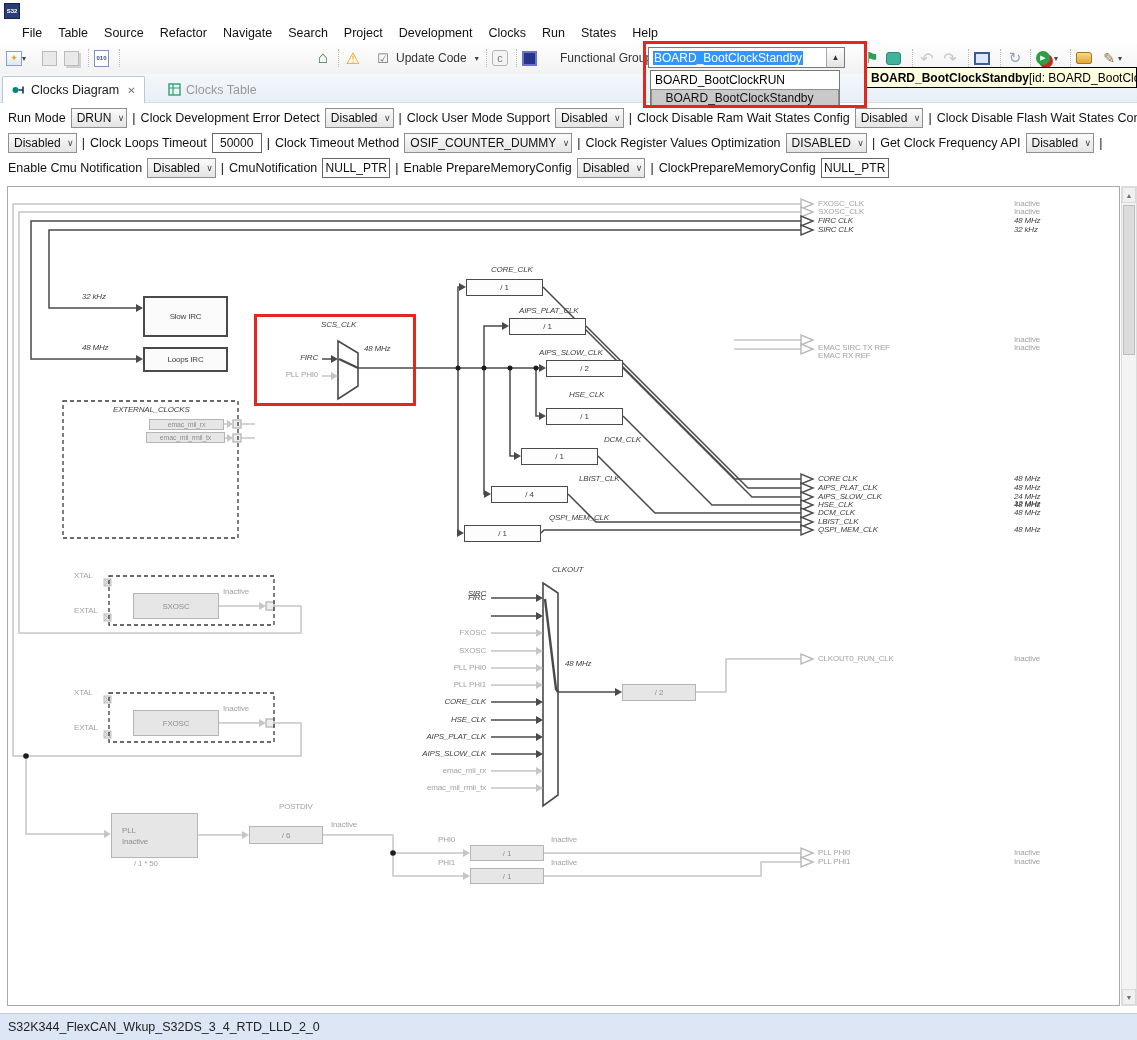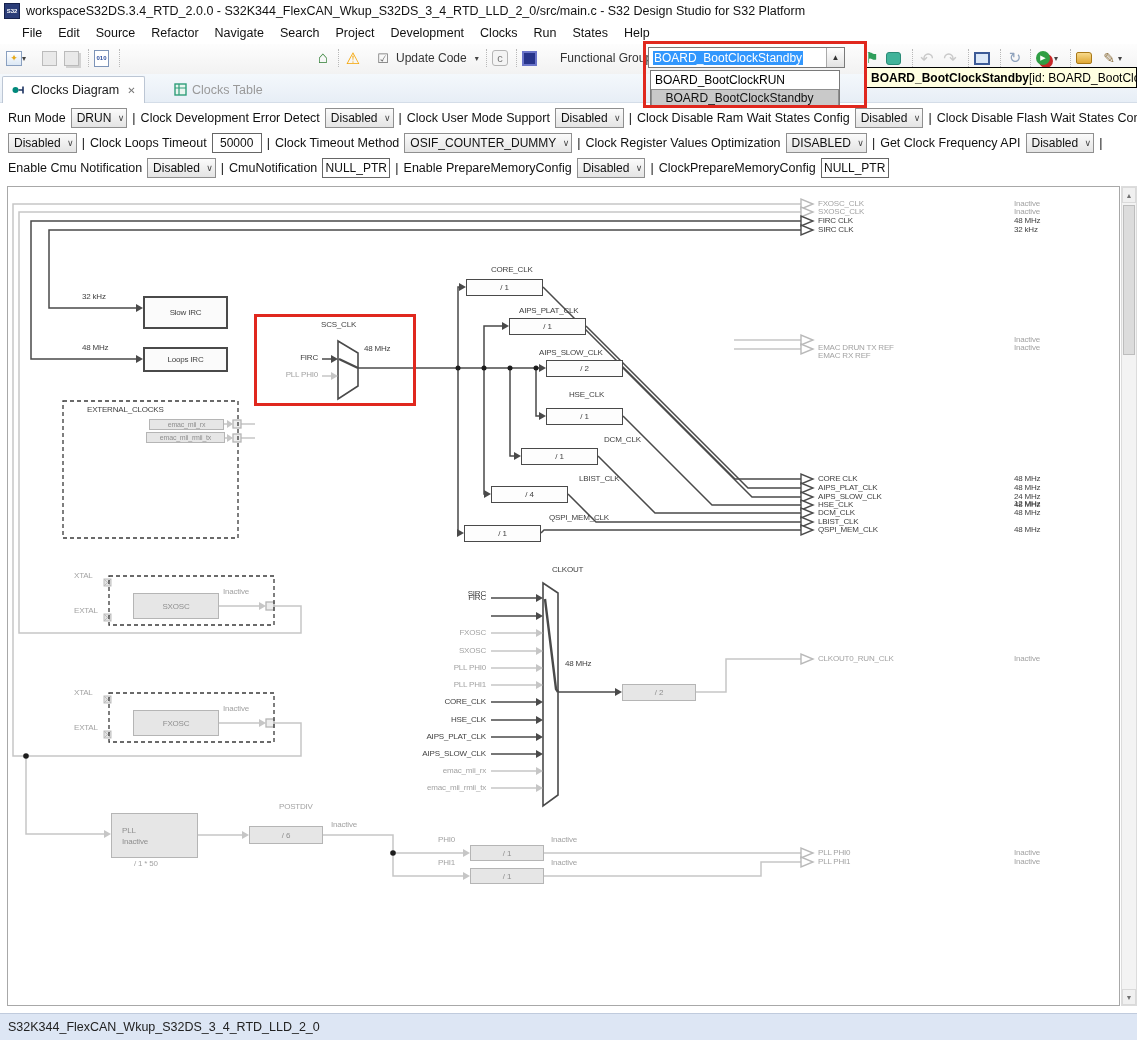"workspaceS32DS.3.4_RTD_2.0.0 -" span { html: <span>workspaceS32DS.3.4_RTD_2.0.0 - S32K344_FlexCAN_Wkup_S32DS_3_4_RTD_LLD_2_0/src/main.c - S32 Design Studio for S32 Platform</span> -> none }
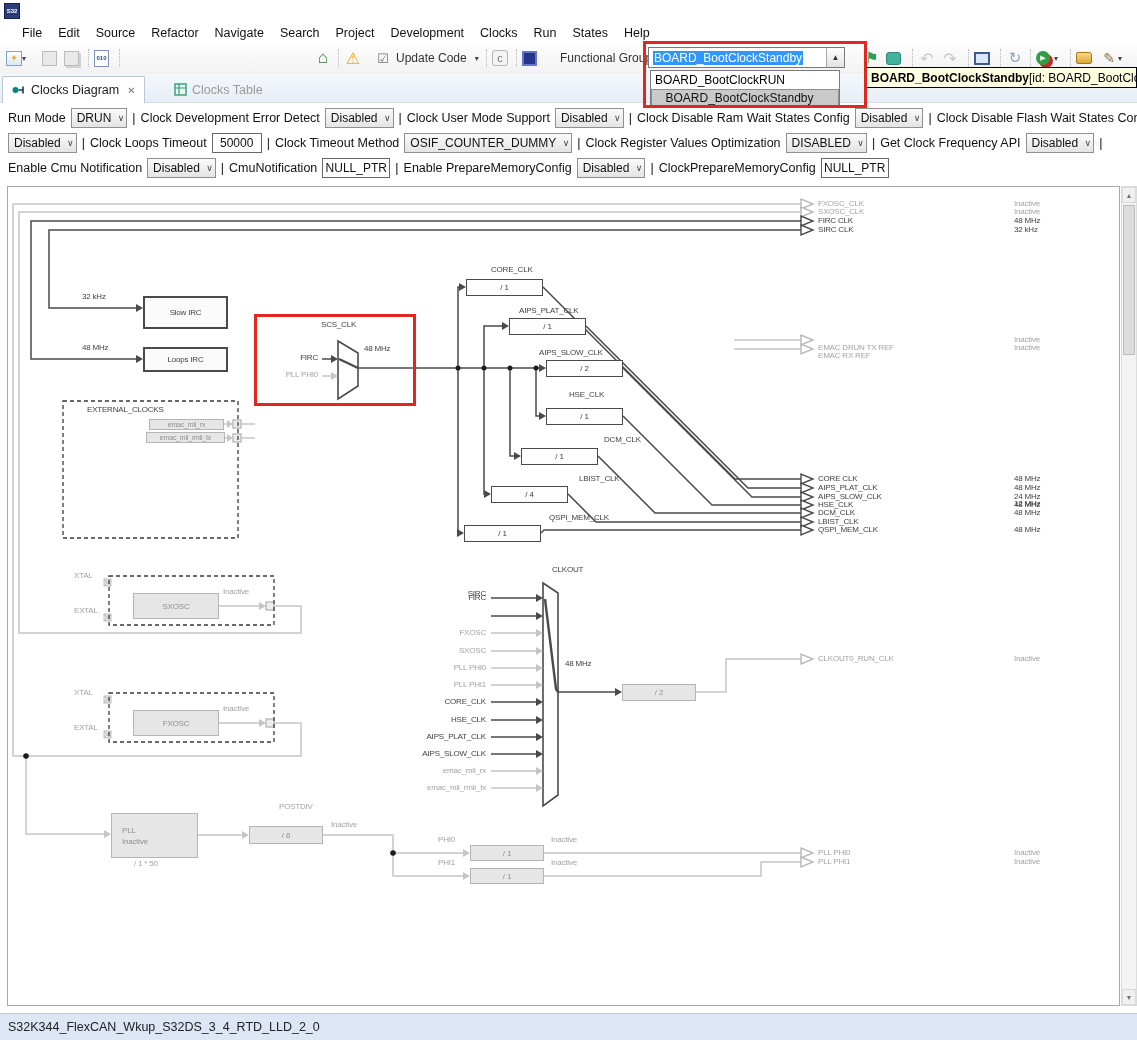"Edit" span.menu-item { text: Edit -> Table }
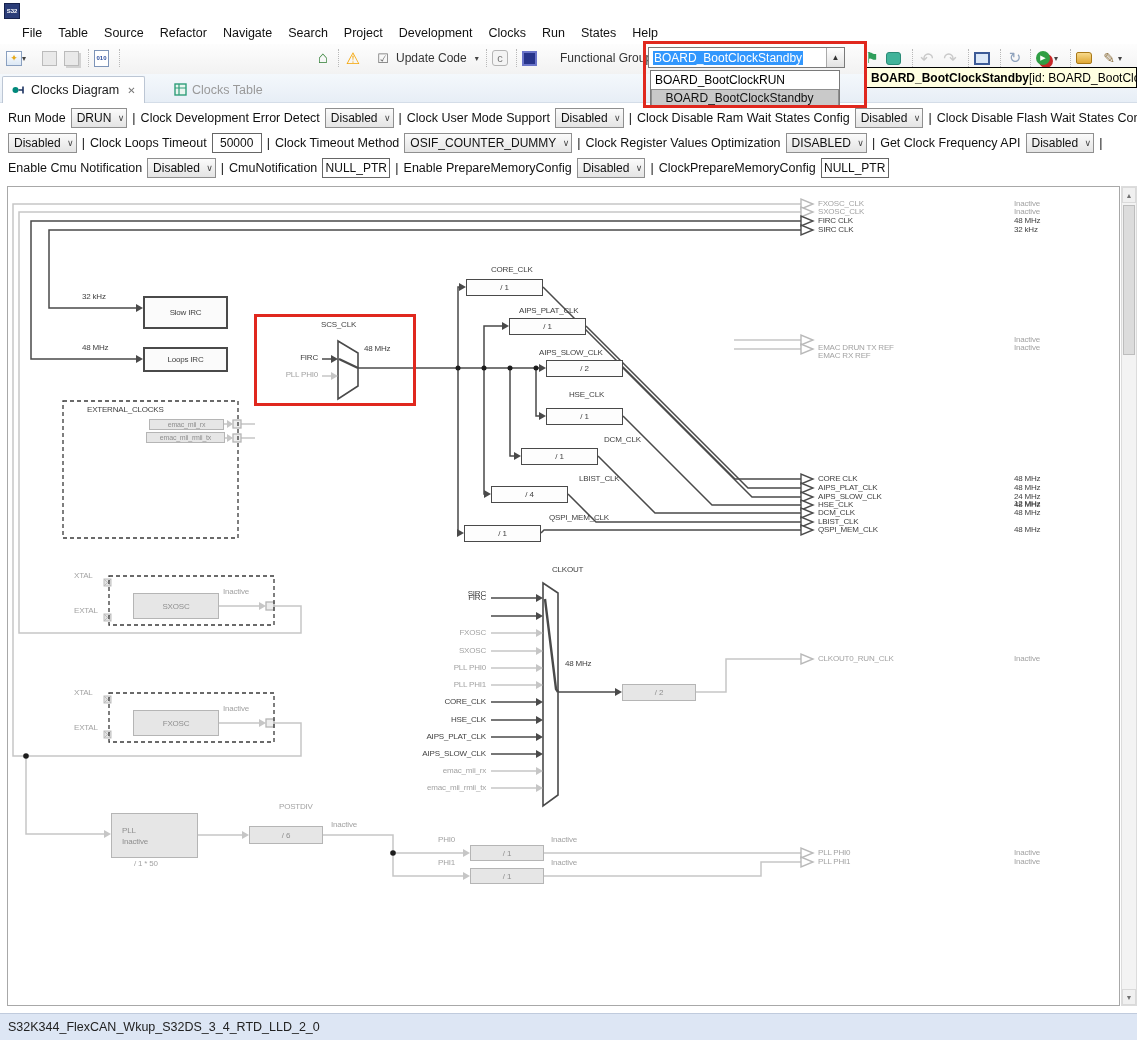"Clocks Table" div.tab { left: 166px -> 160px }
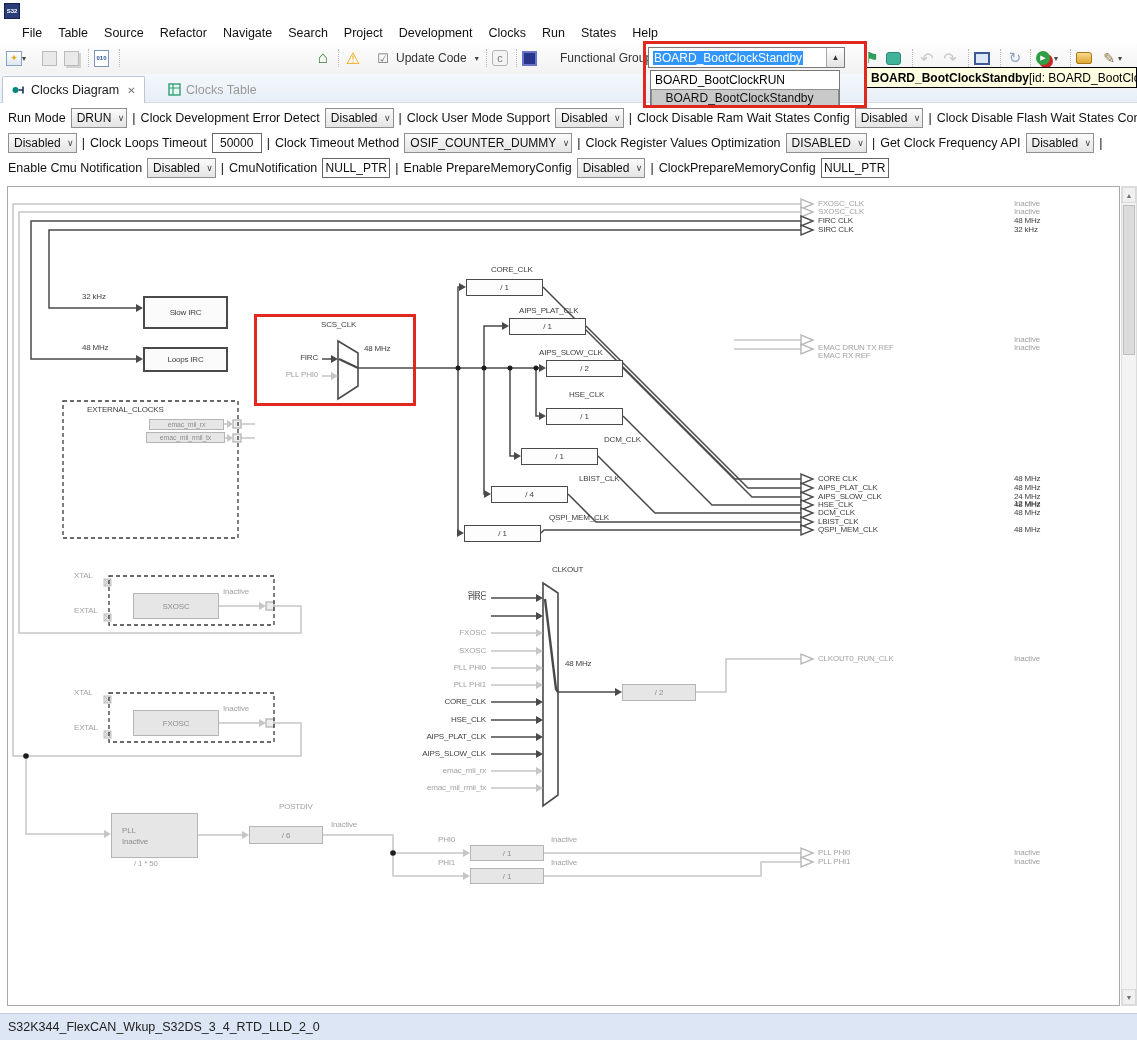"FIRC CLK" .d { font-style: none -> italic }
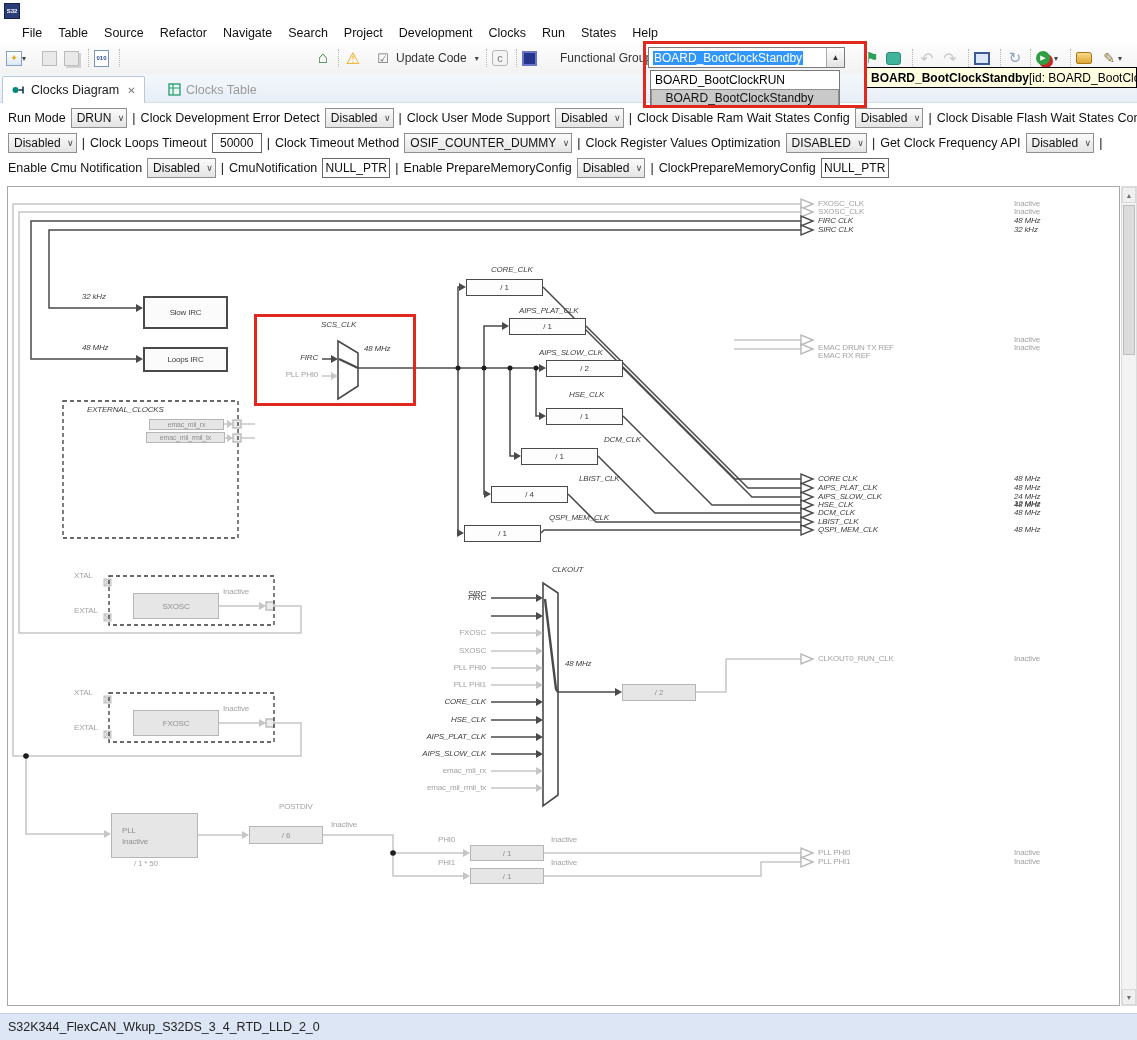"Slow IRC" div.bx { height: 33px -> 41px }
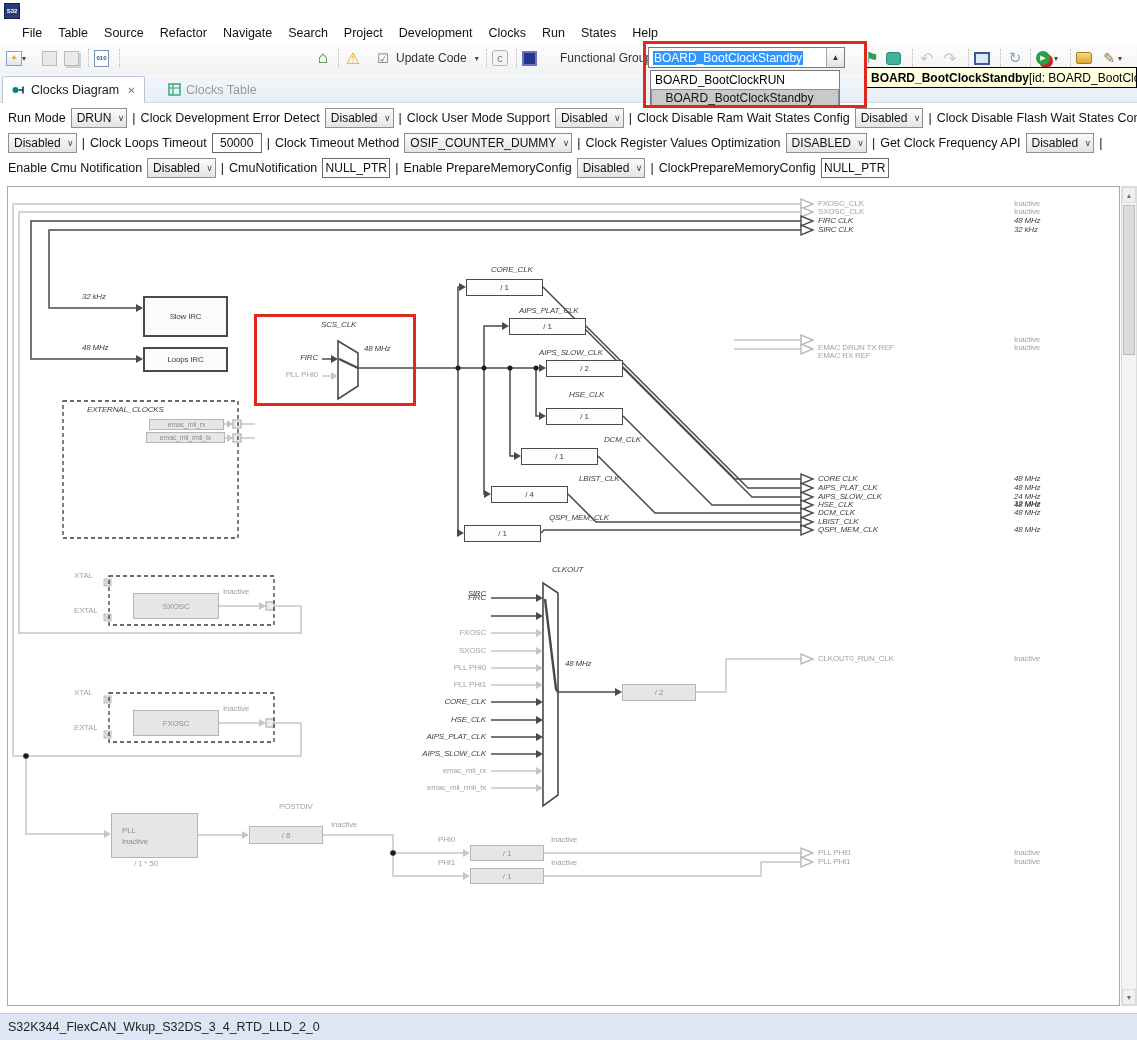"EMAC DRUN TX REF" div.lab { text: DRUN -> SIRC }
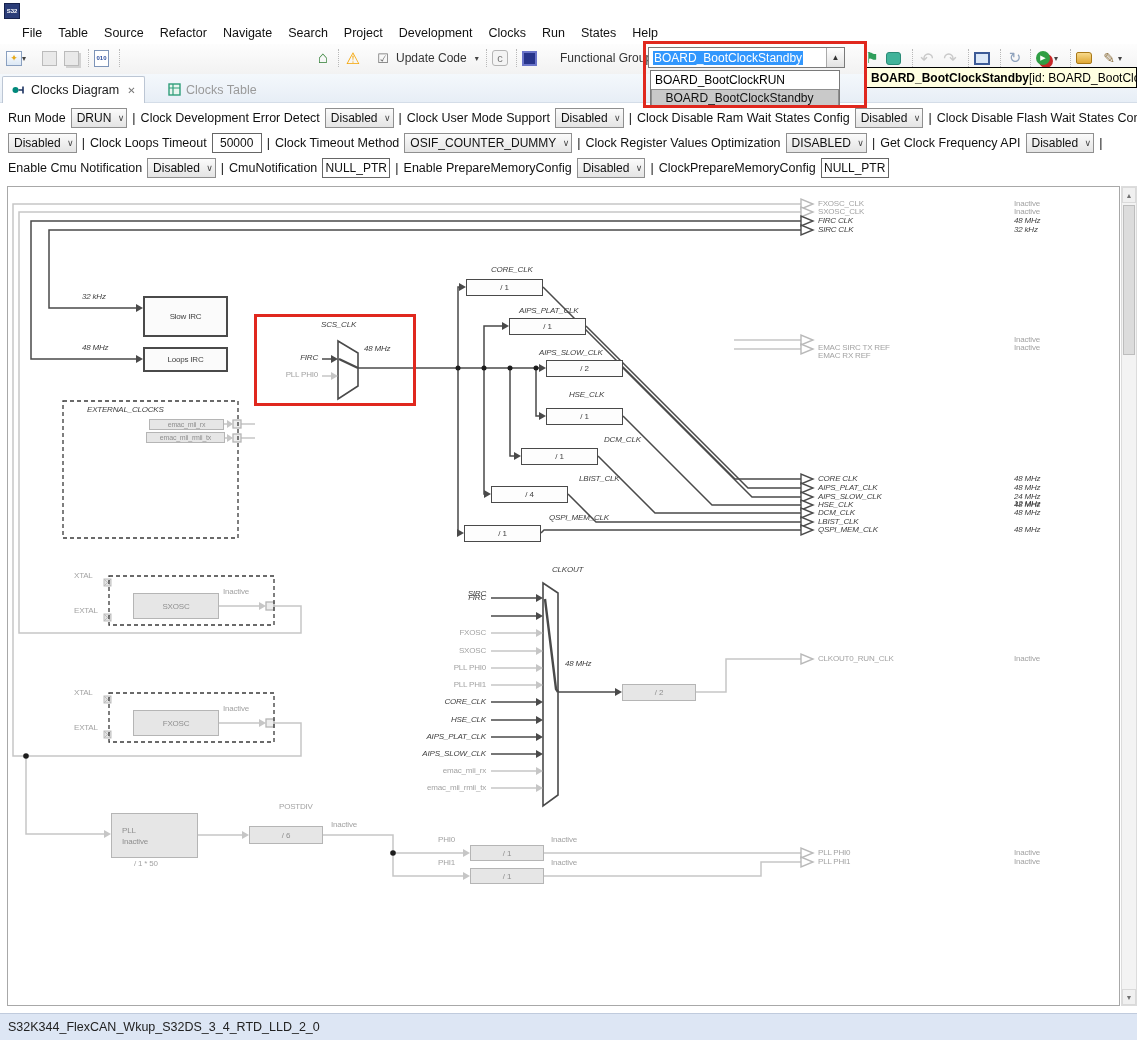"EXTERNAL_CLOCKS" div.lab { left: 79px -> 105px }
